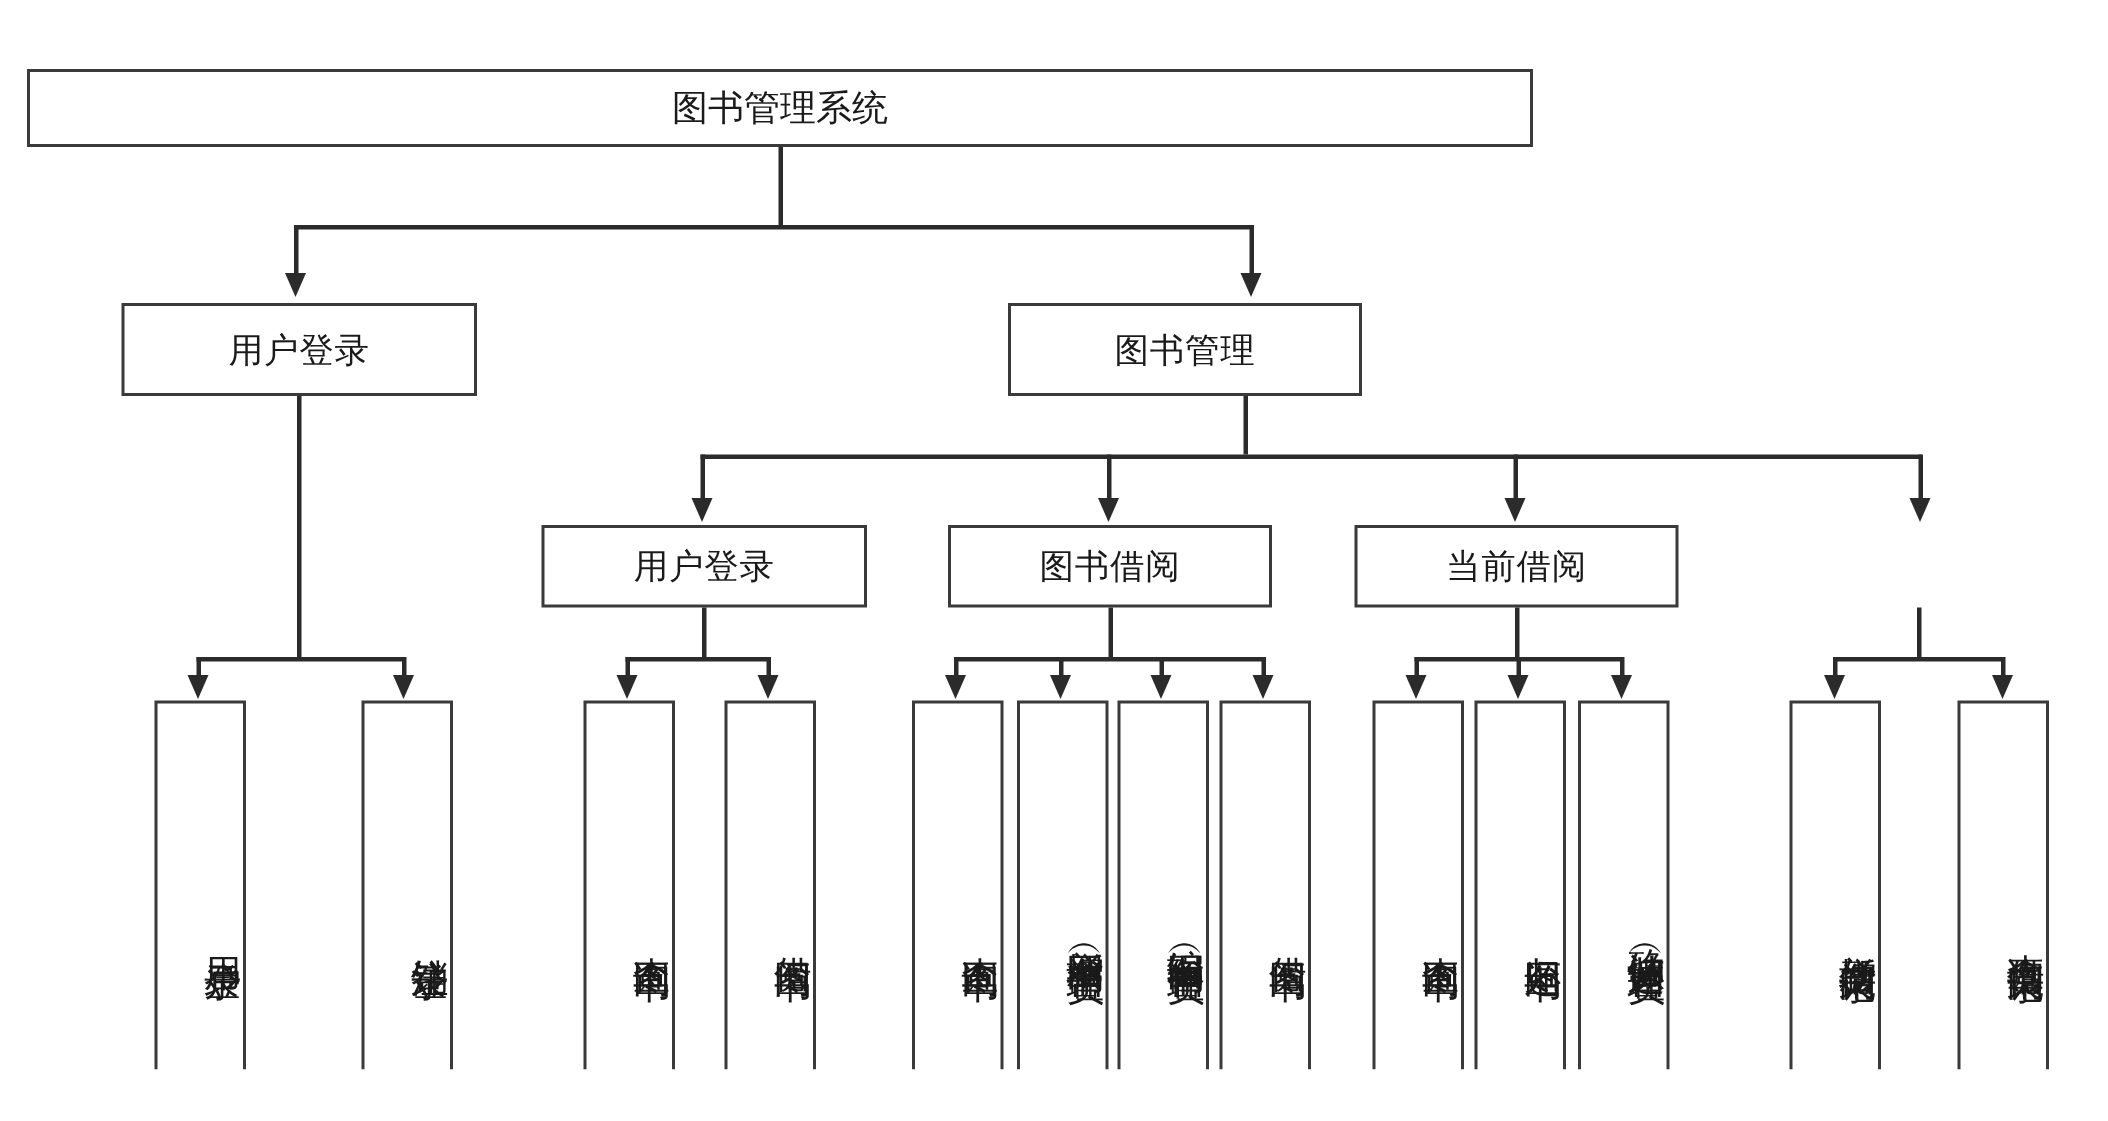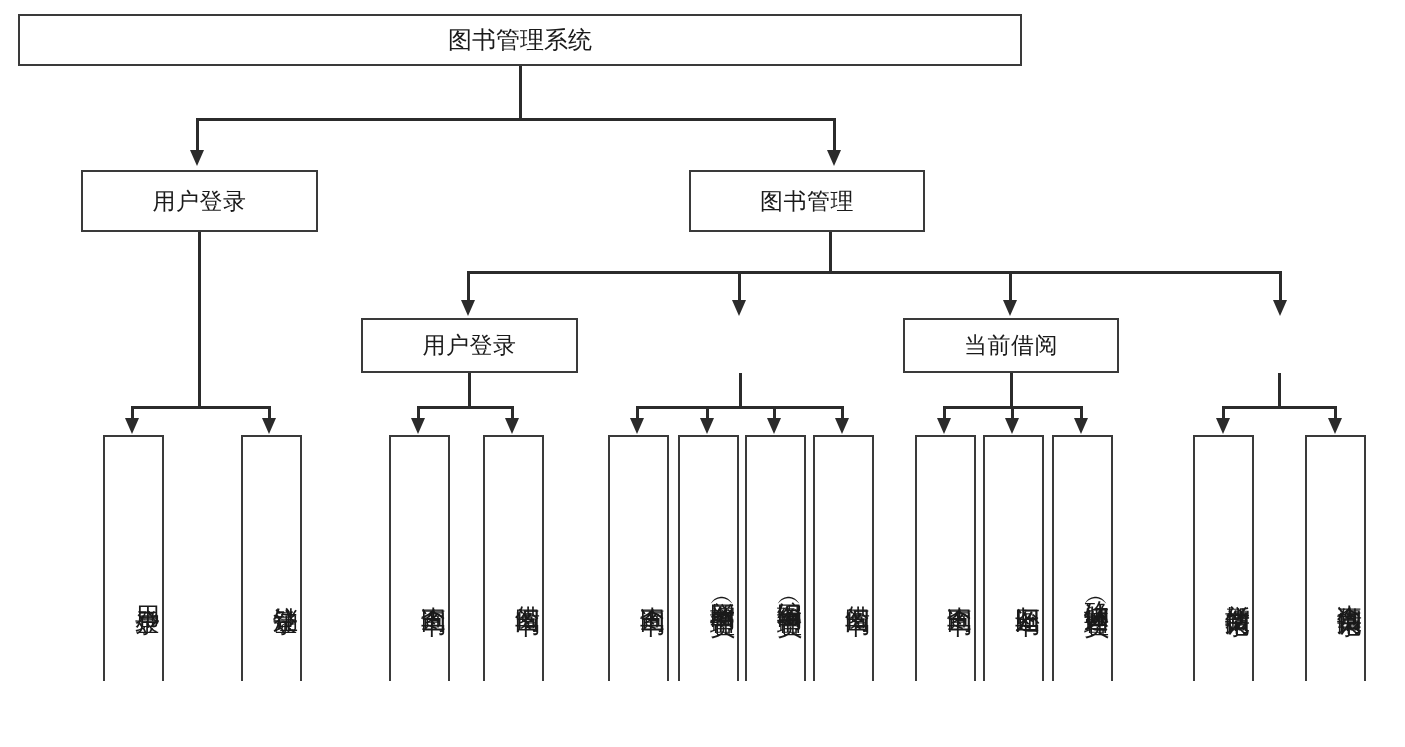"图书管理系统" #canvas { margin-top: none -> 32px }
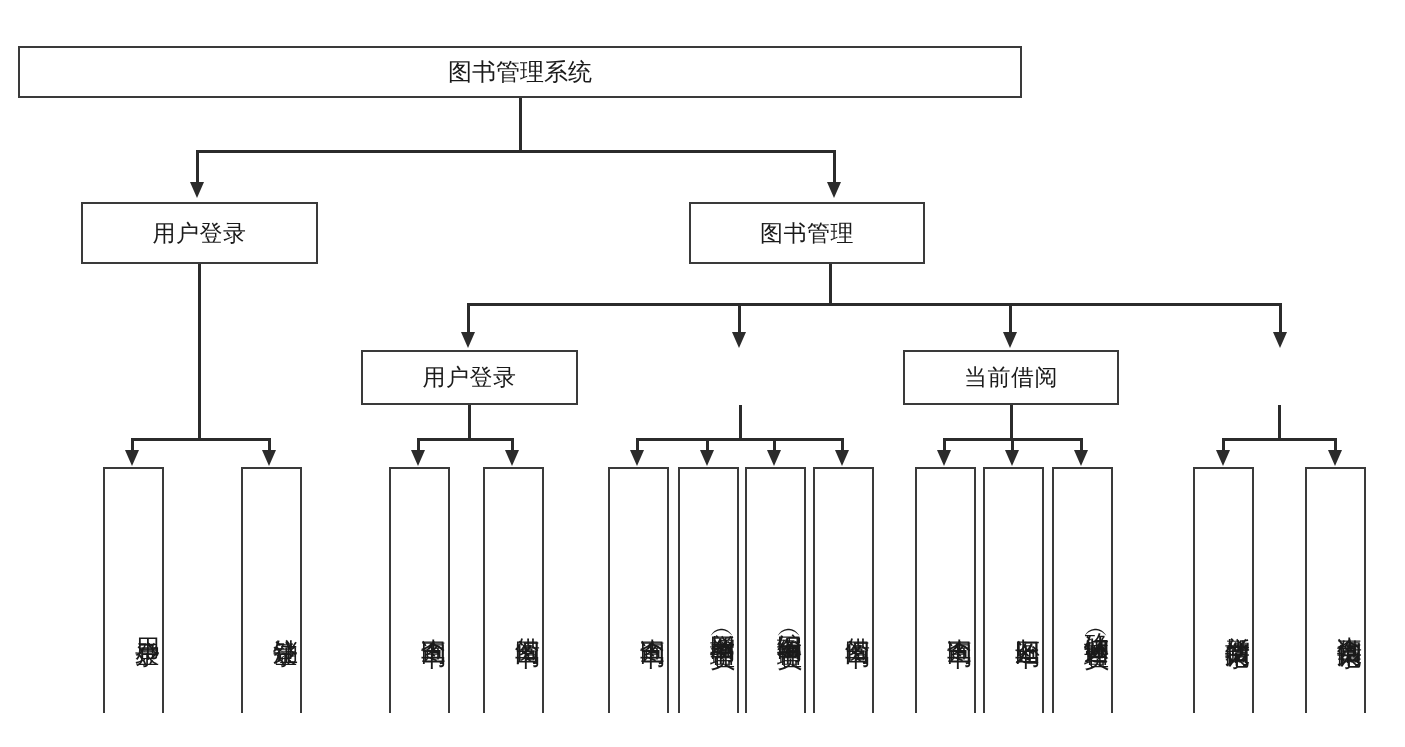"图书管理" div.node { left: 689px -> 672px }
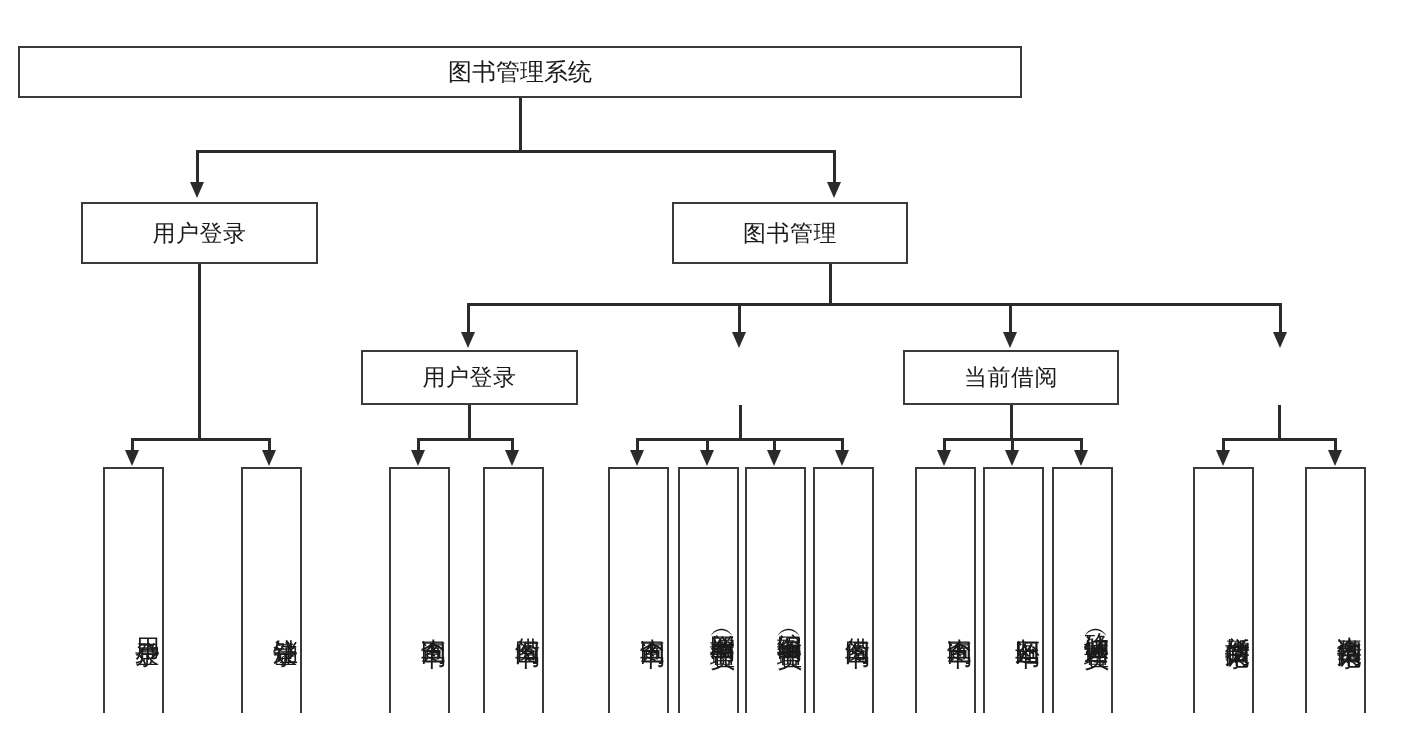"图书借阅" div.node { html: none -> <div> <span>图书借阅</span> </div> }
